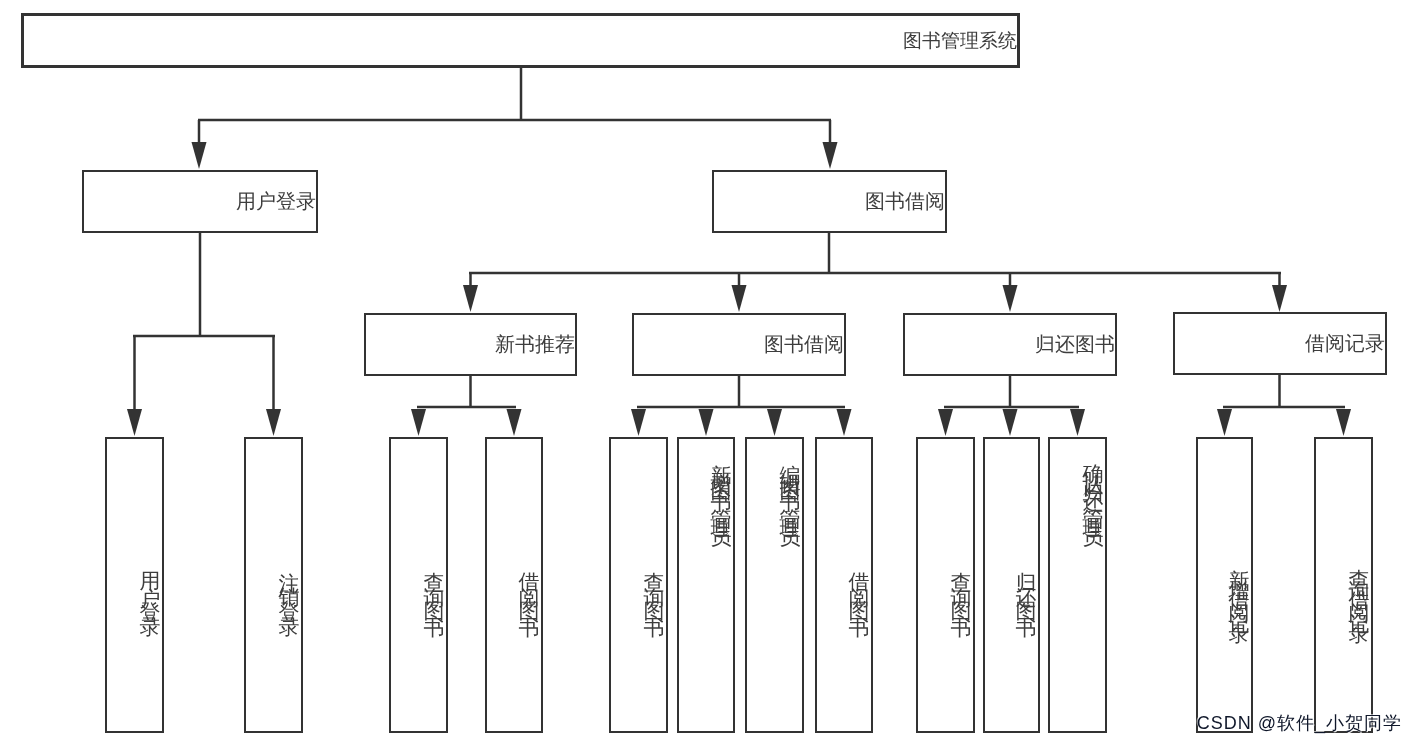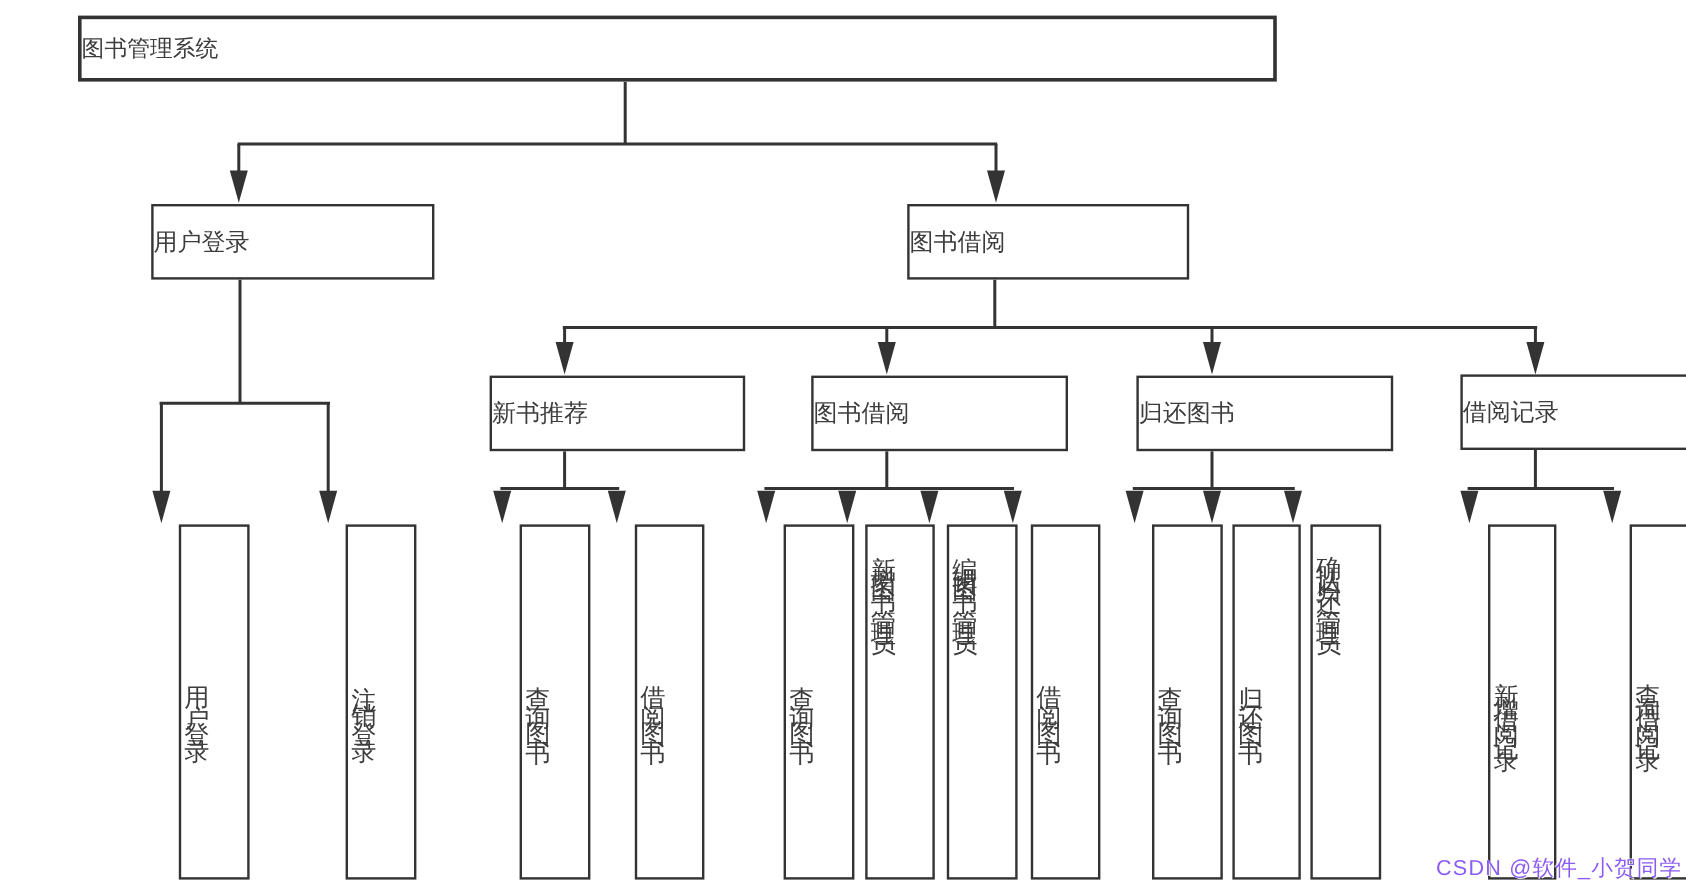"图书管理系统" .box { justify-content: flex-start -> flex-end; margin-left: 44px -> none }
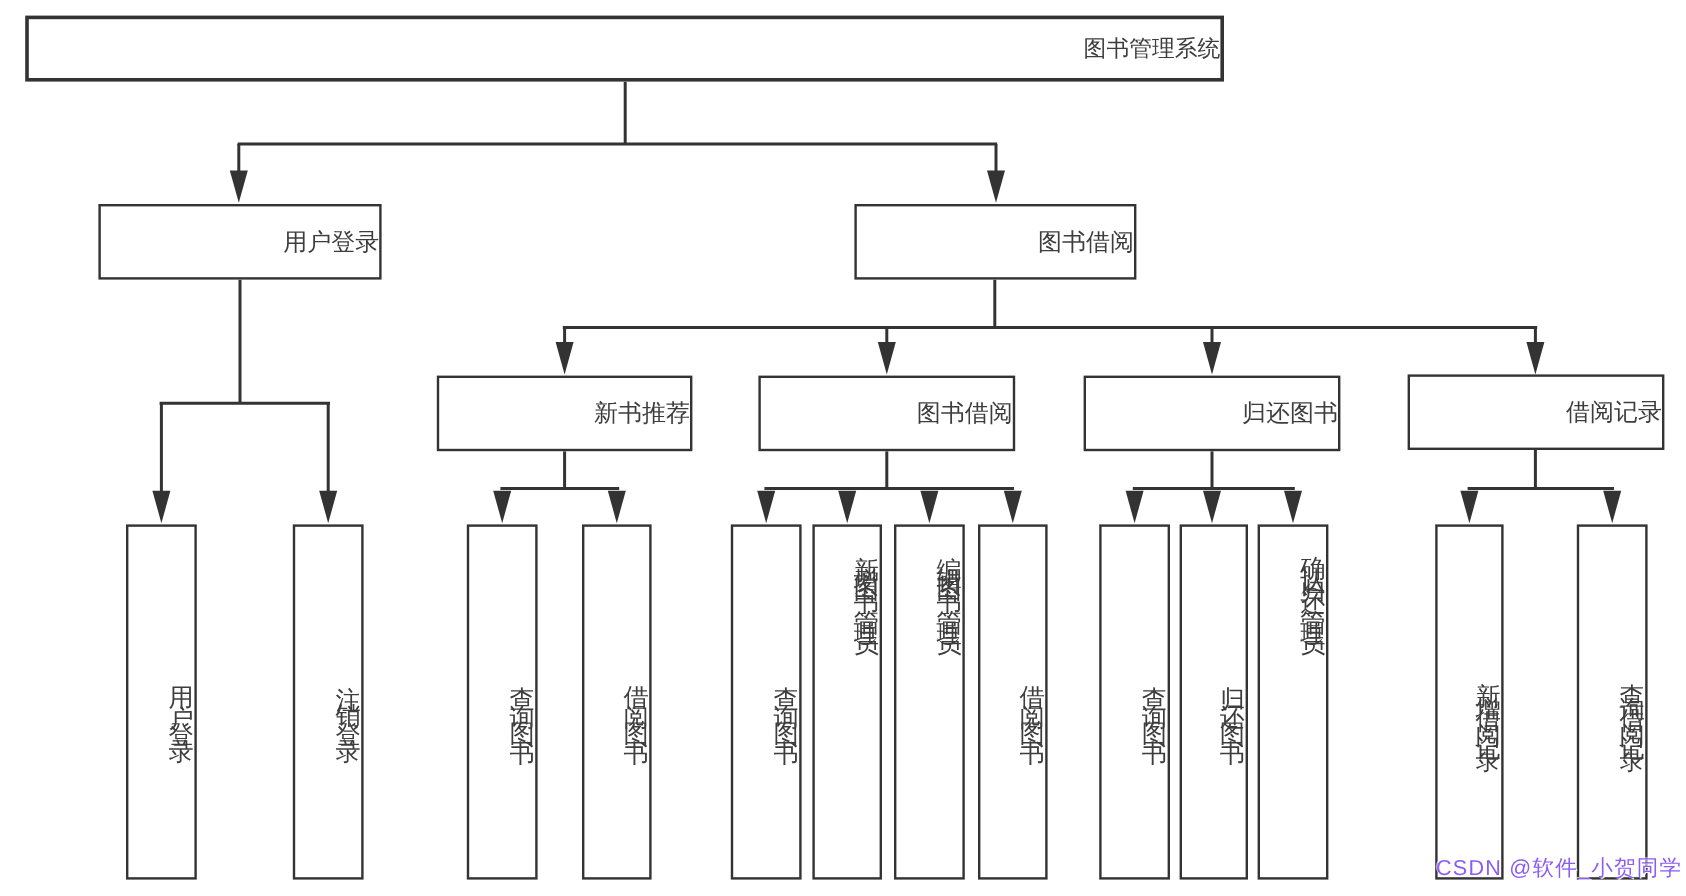"CSDN @软件_小贺同学" .watermark { color: #8b5cf6 -> #0f172a }
